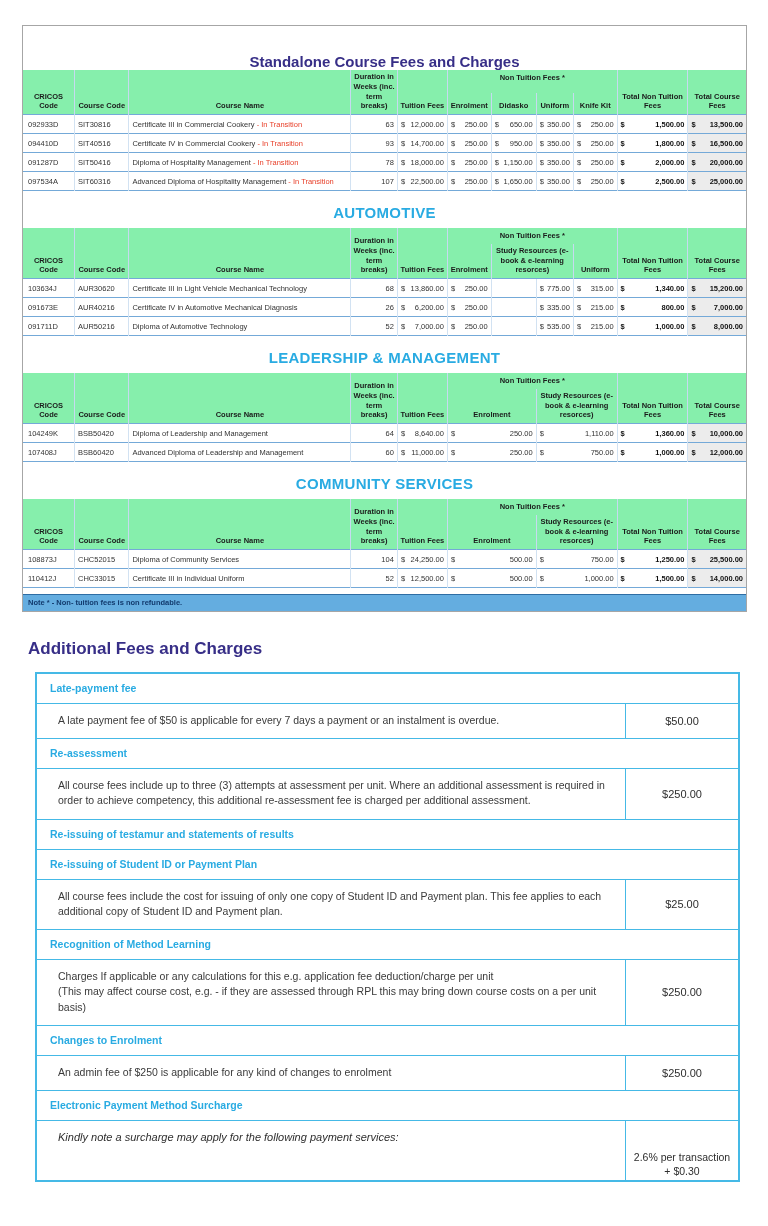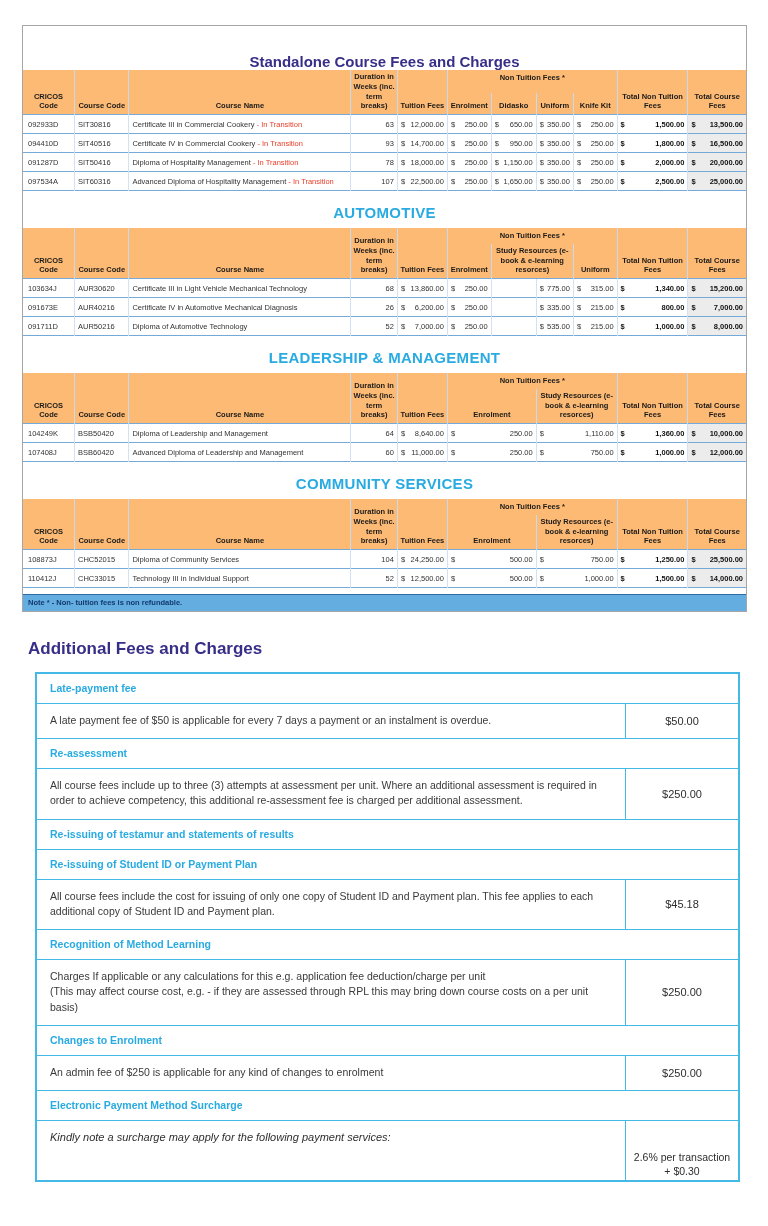"Duration in Weeks (inc. term" .fees th { background: #fdba74 -> #86efac }
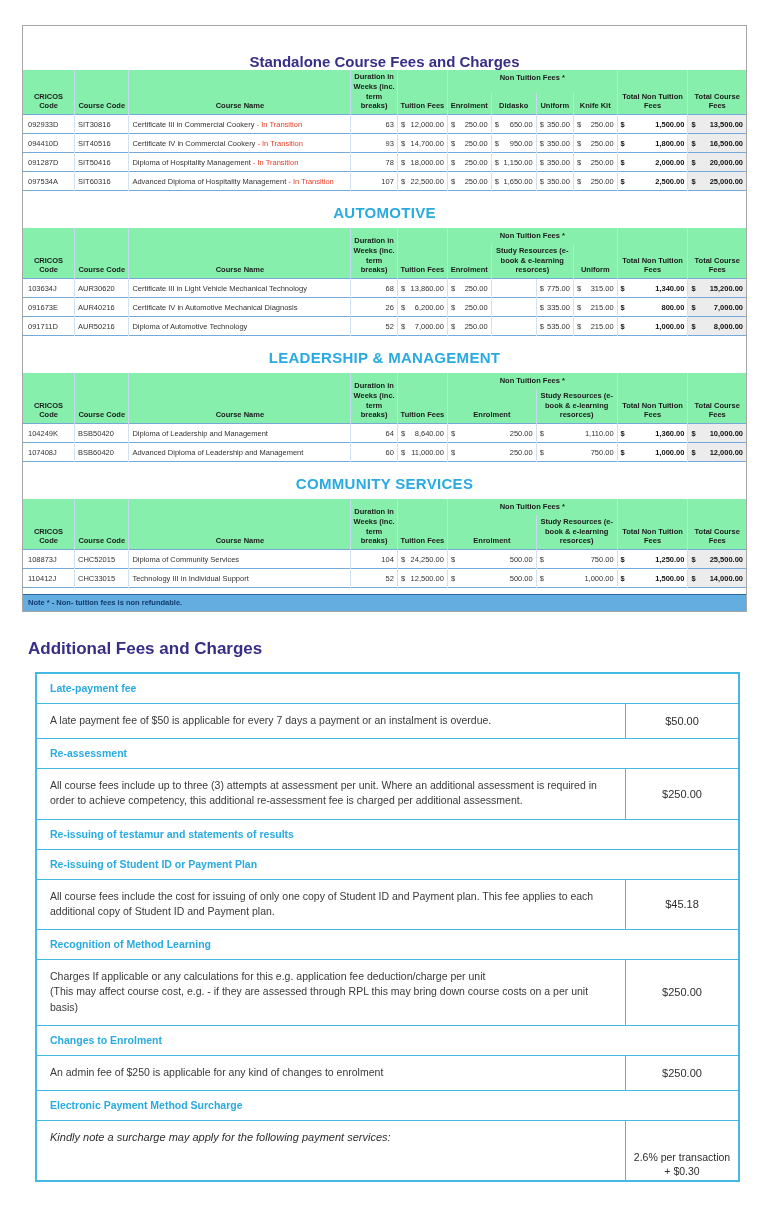"Technology III in Individual Support" td.name-cell { text: Technology III in Individual Support -> Certificate III in Individual Uniform }
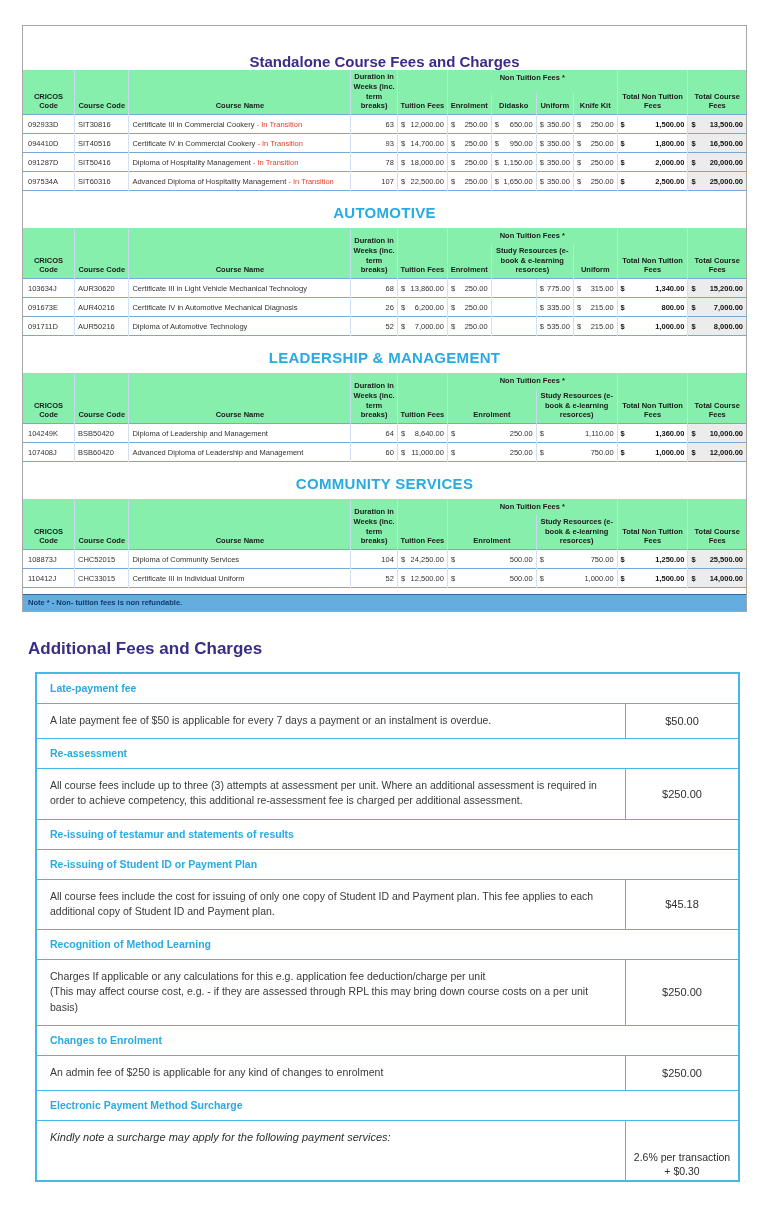"A late payment fee of" .af-row, .af-pay { padding-left: none -> 8px }
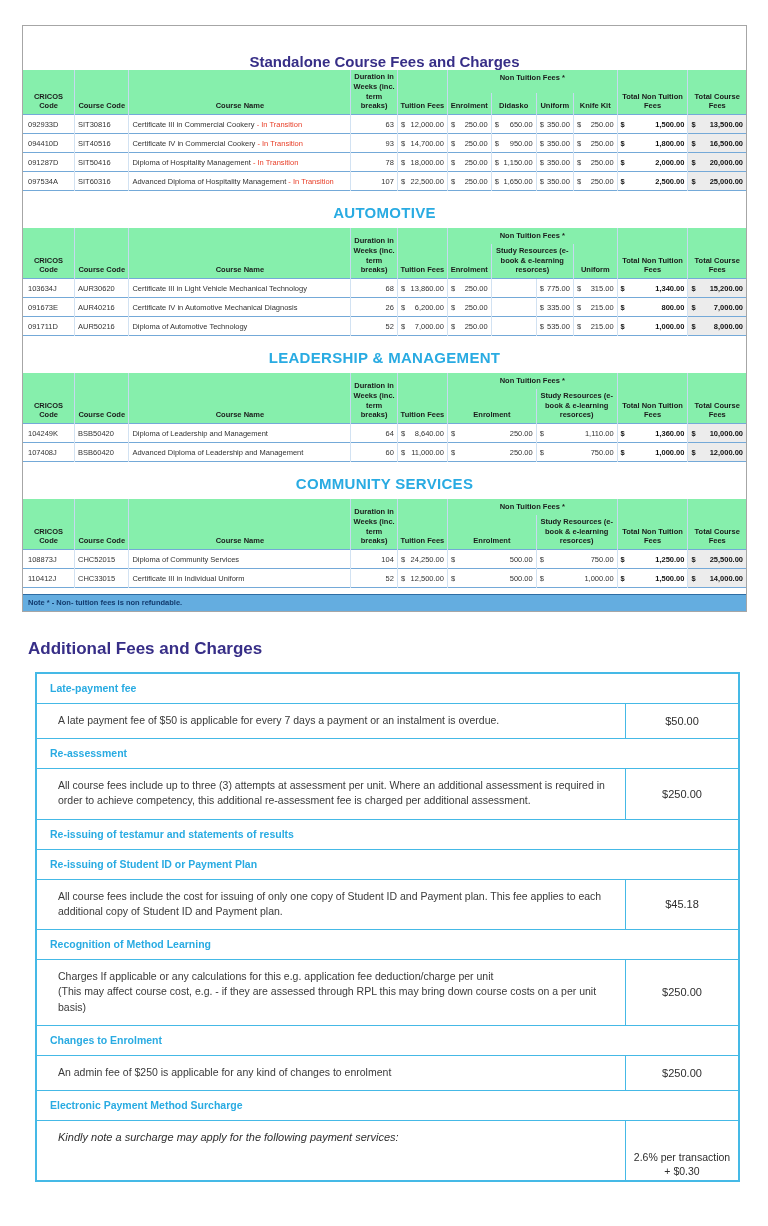"$45.18" div.af-amt { text: $45.18 -> $25.00 }
